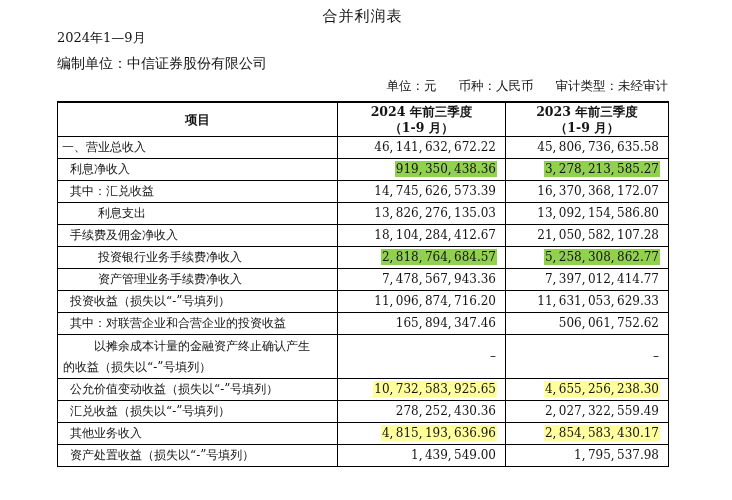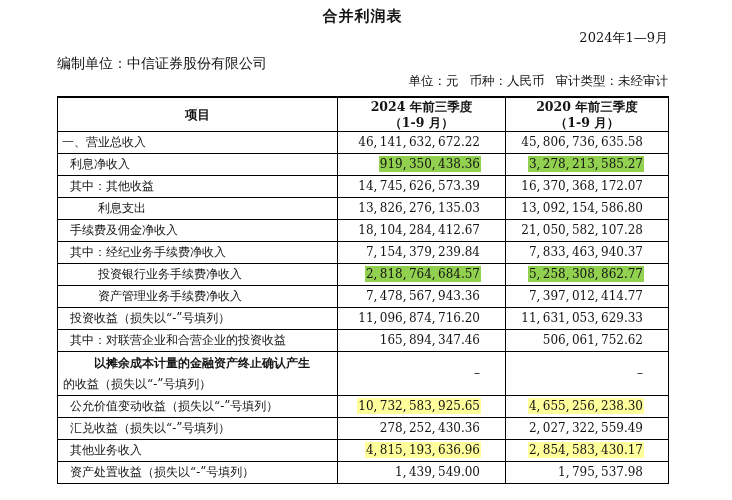"合并利润表" .doc-title { font-weight: bold -> normal }
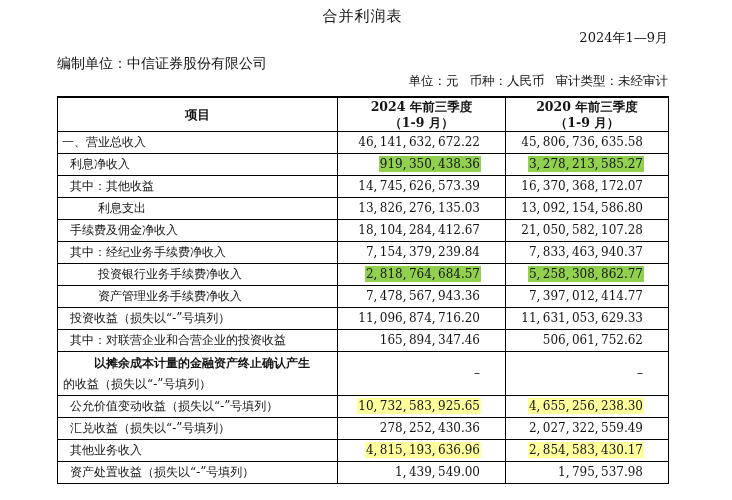"2024年1—9月" .doc-subtitle { text-align: right -> left }
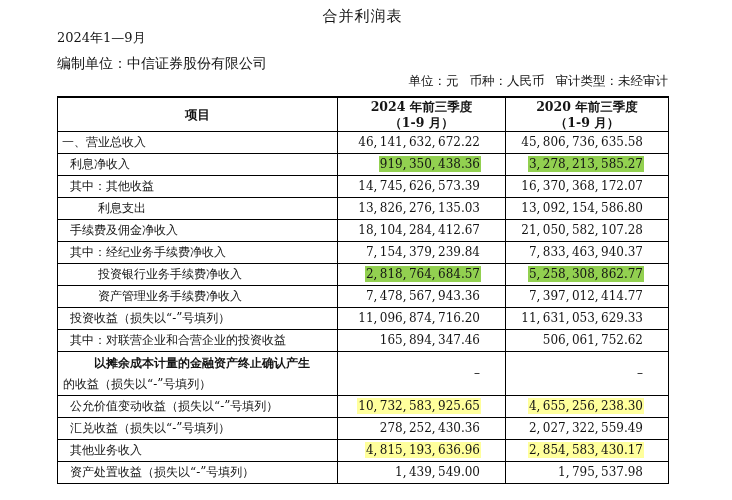"单位：元" .meta-line { gap: 11px -> 22px; margin-top: none -> 5px }
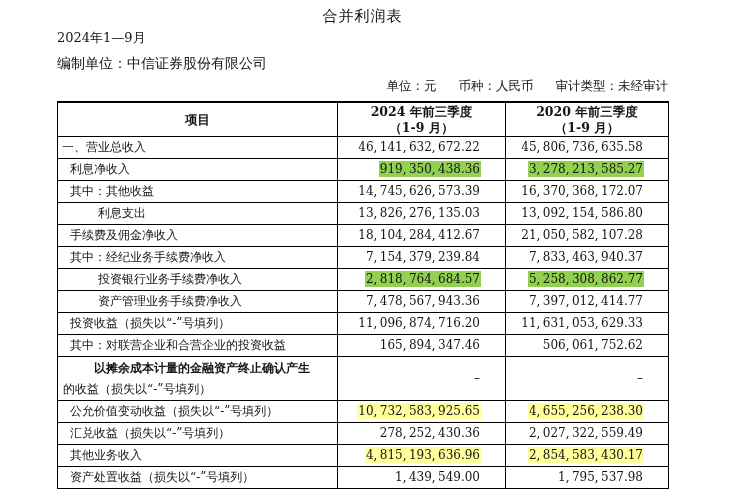"2020 年前三季度" span { text: 2020 -> 2023 }
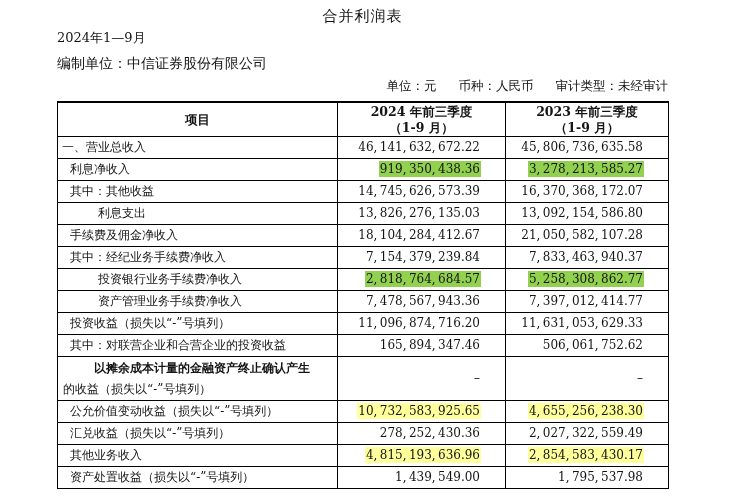"46, 141, 632, 672.22" td.value-cell { padding: 1px 24px 1px 2px -> 1px 8px 1px 2px }
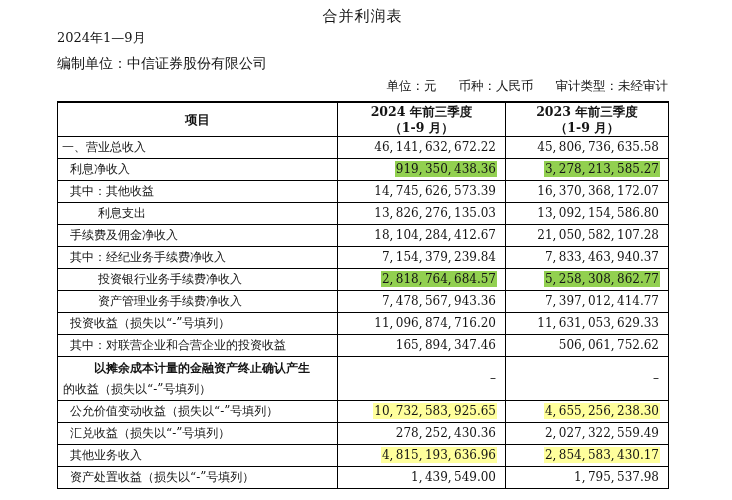"其中：其他收益" td.item-cell { text: 其他 -> 汇兑 }
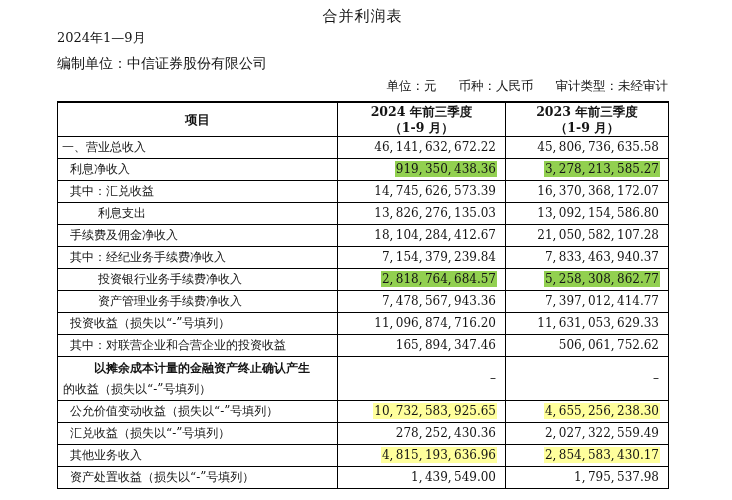"其中：经纪业务手续费净收入" tr { html: <tr> <td>其中：经纪业务手续费净收入</td> <td><span>7, 154, 379, 239.84</span></td> <td><span>7, 833, 463, 940.37</span></td> </tr> -> none }
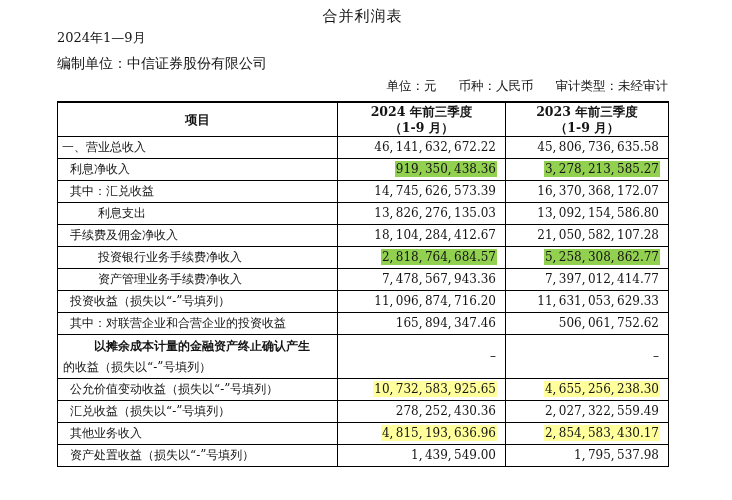"以摊余成本计量的金融资产终止确认产生" td.item-cell .line1 { font-weight: bold -> none }
